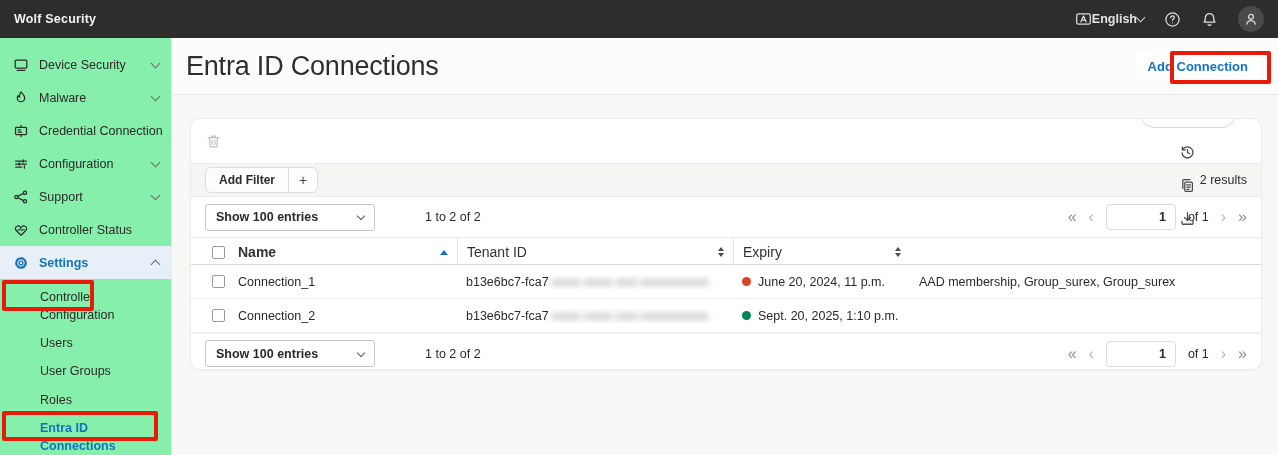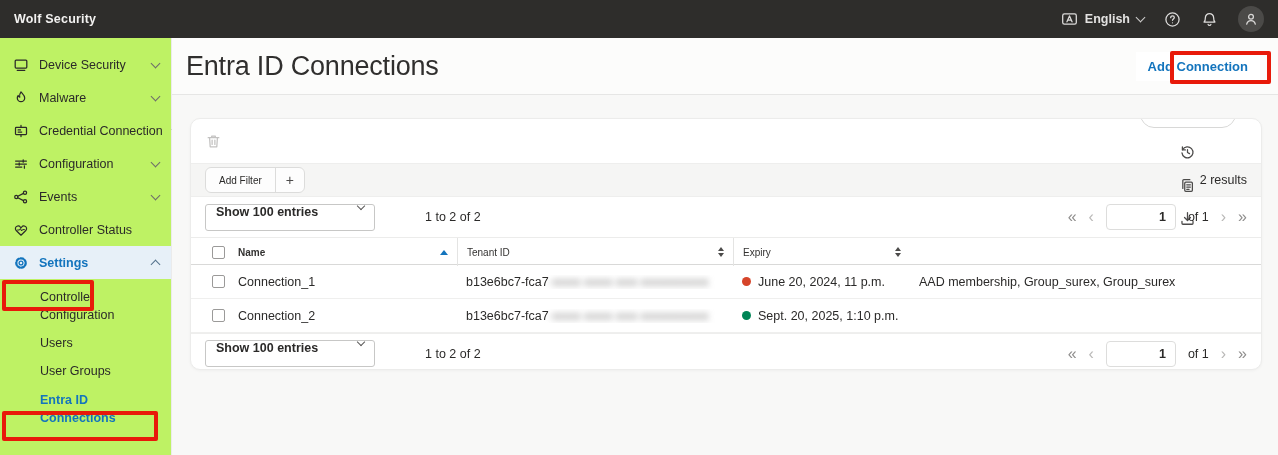"English" .lang-group { gap: 7px -> none }
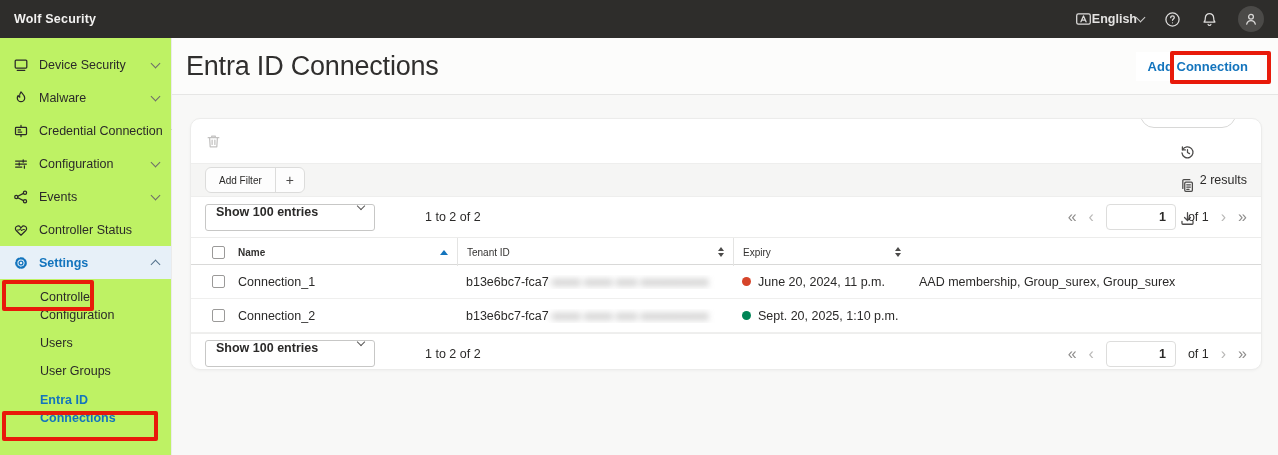"Device Security" .sidebar { background: #bef264 -> #86efac }
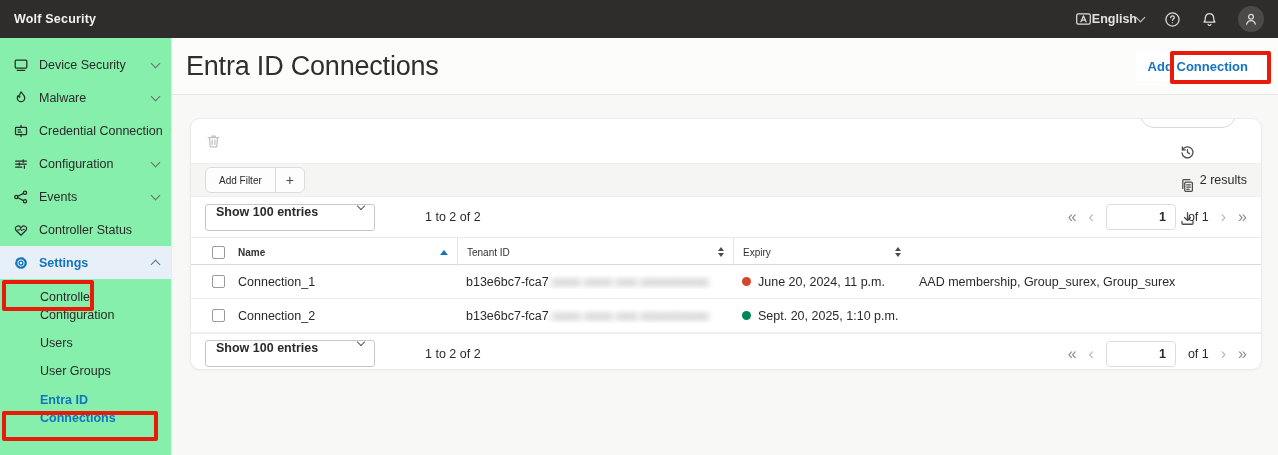"Add Filter" .add-filter .seg { font-size: 10px -> 12px; font-weight: 400 -> 700 }
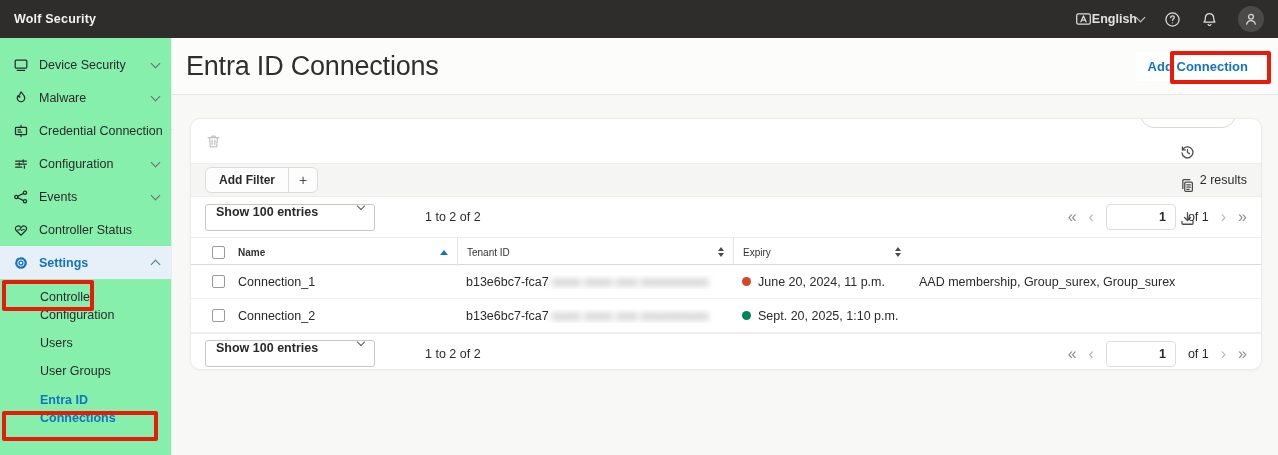"Events" span.nav-label { text: Events -> Support }
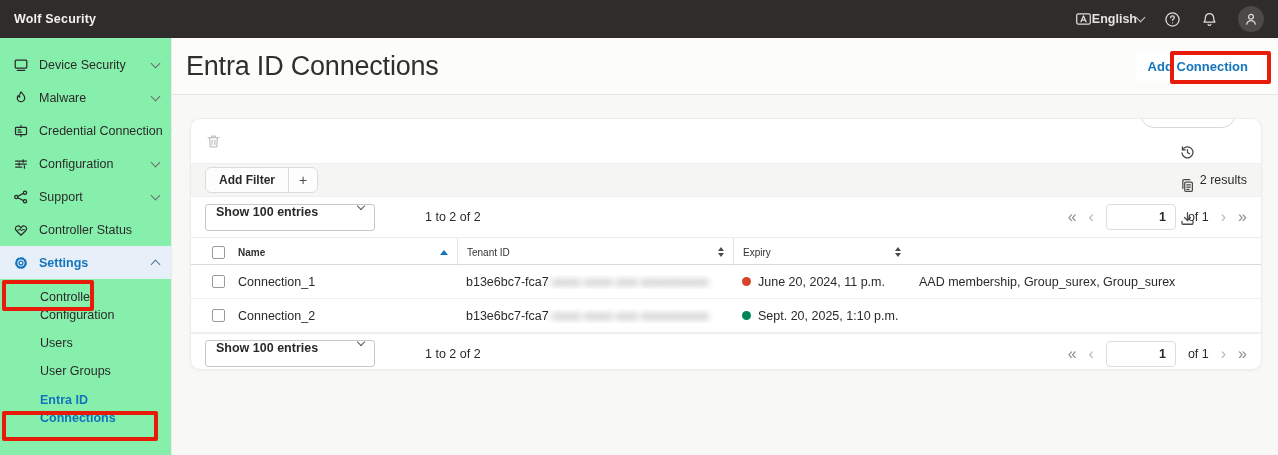"Show 100 entries" .entries-select { align-items: none -> center }
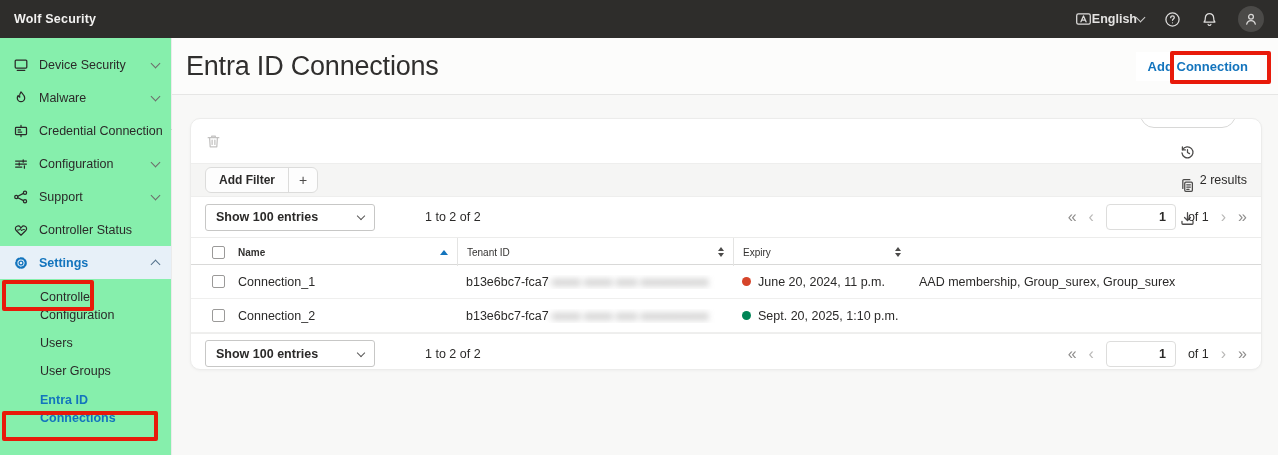"Name" .th { font-size: 10px -> 14px }
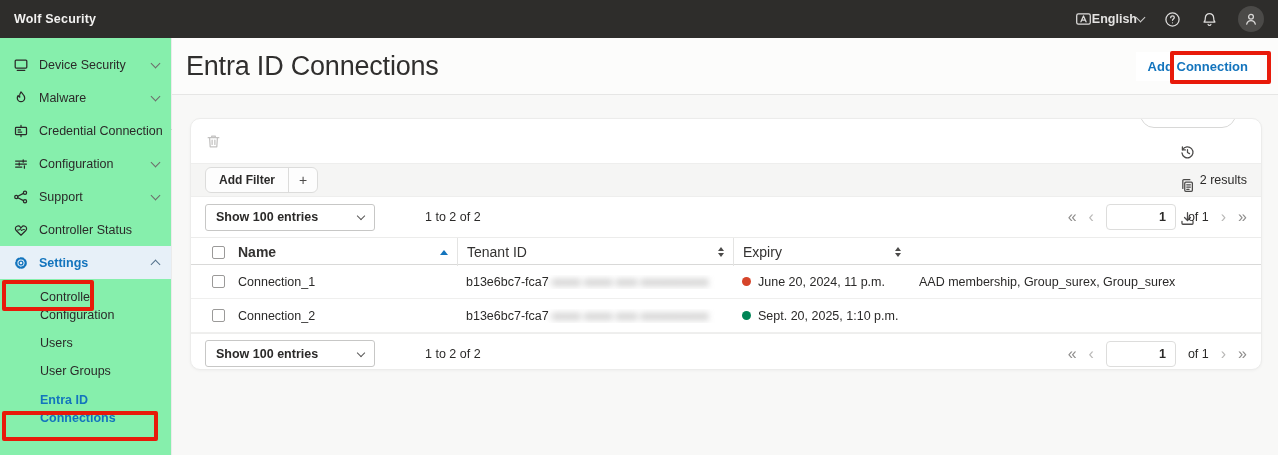"Roles" div.subnav-item { html: none -> <div>Roles</div> }
